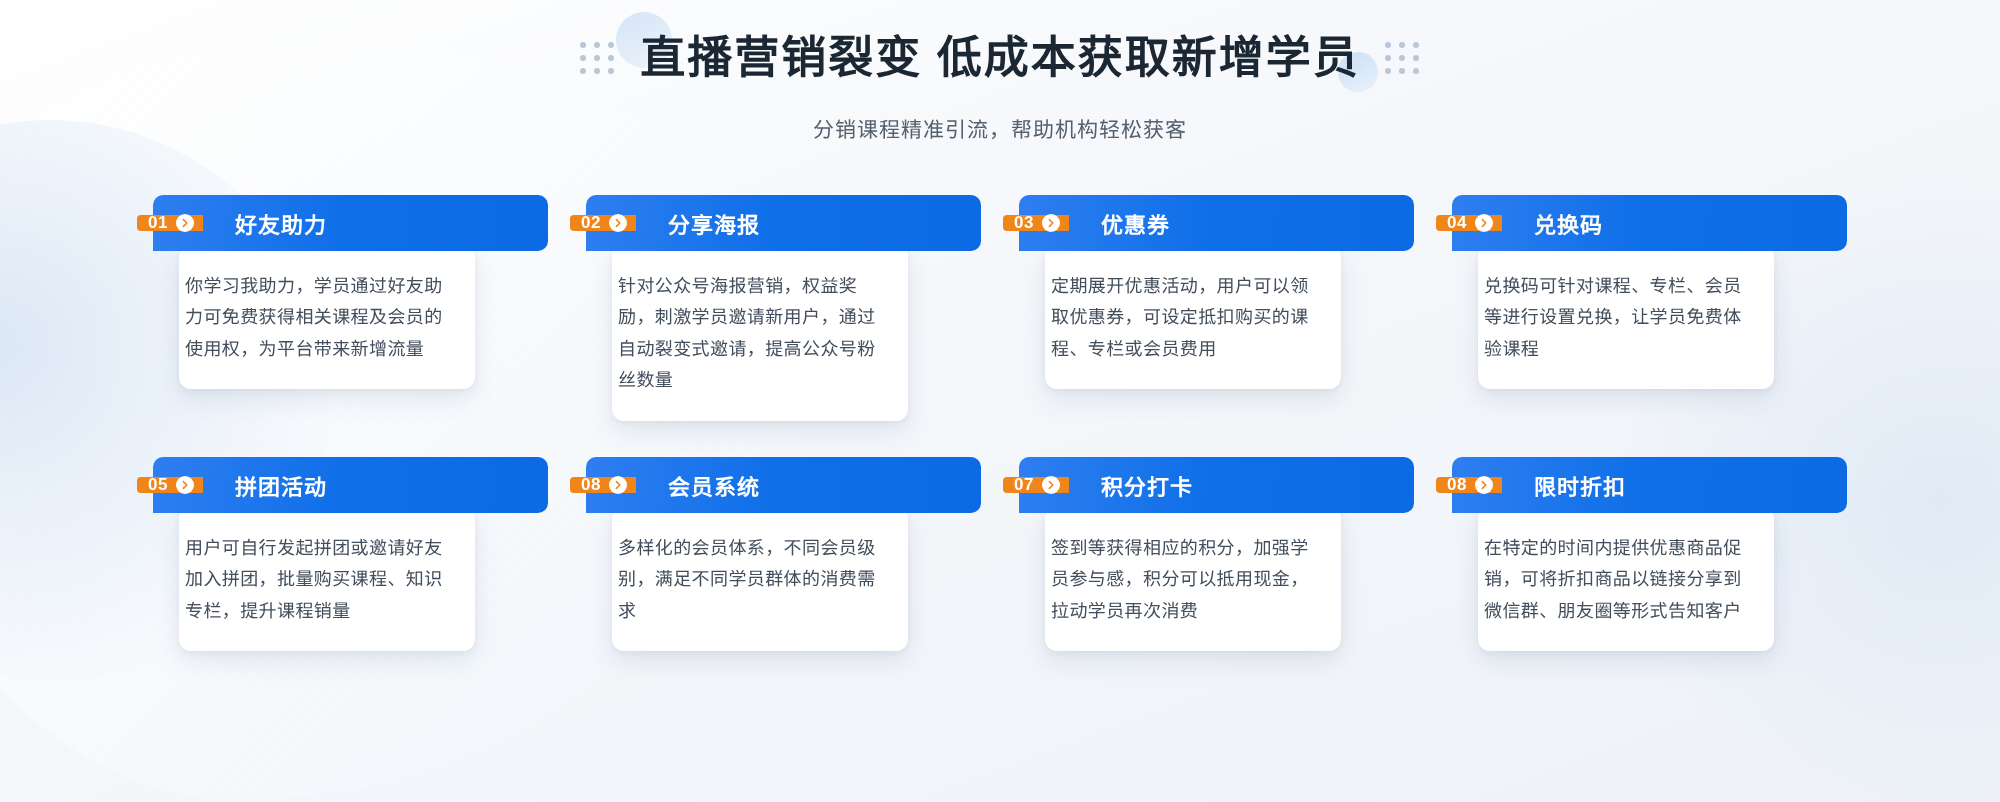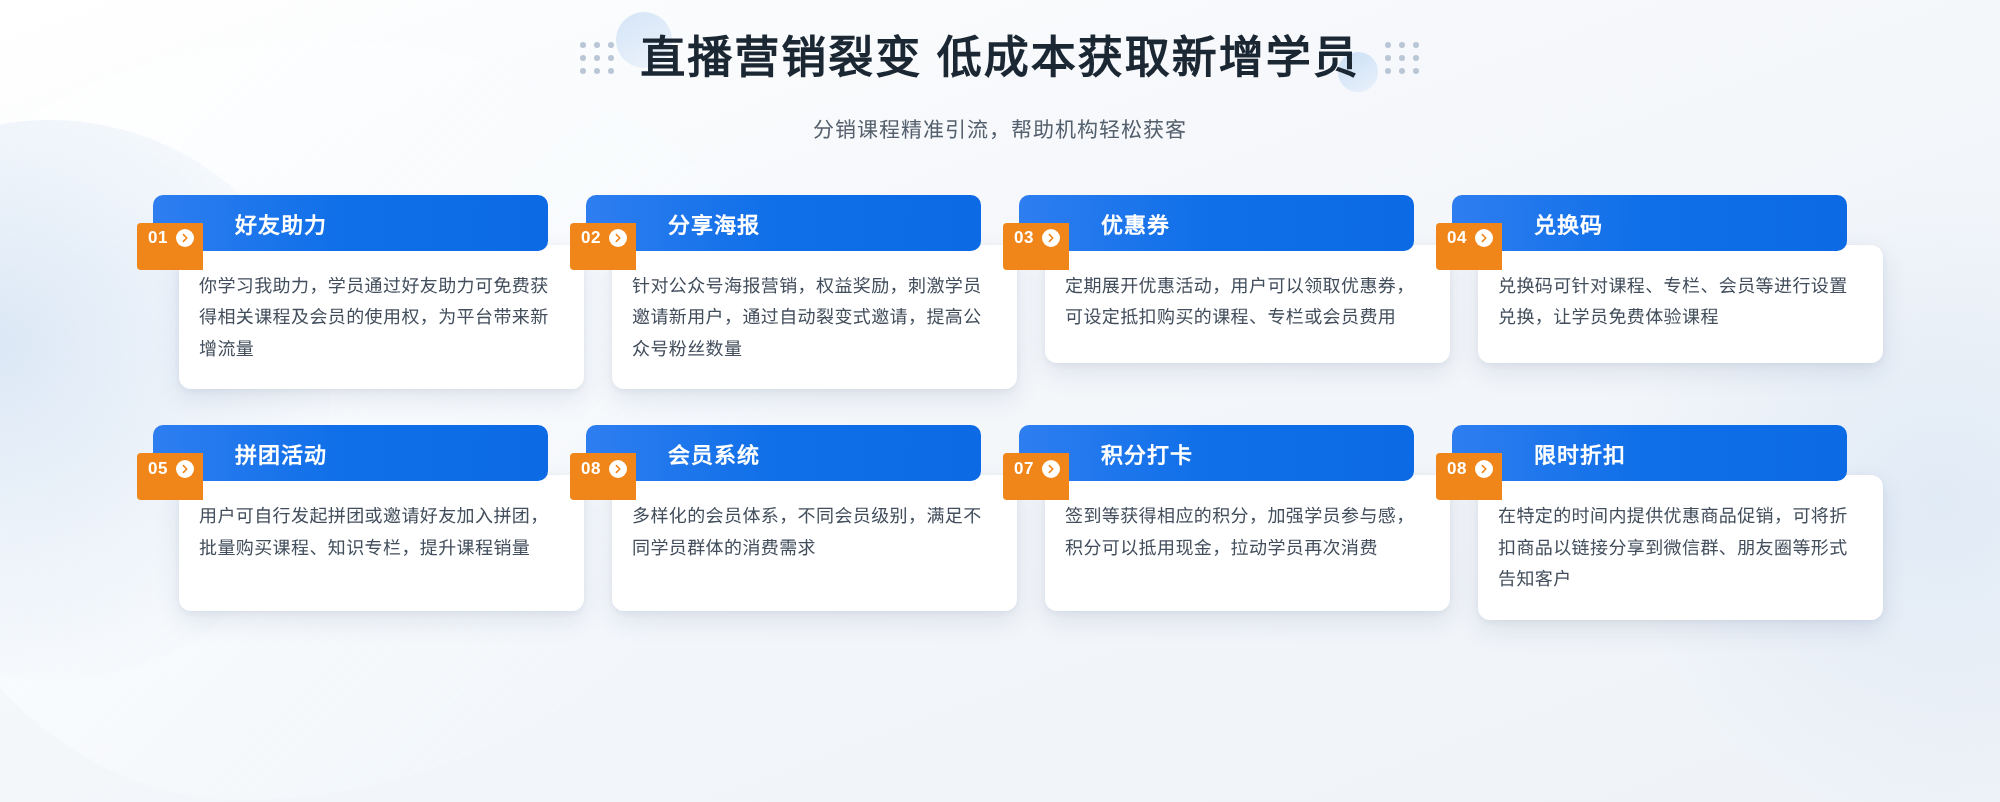"01" .num-chip { height: 31px -> 16px; padding: 0 9px 16px 11px -> 0 9px 0 11px; top: 28px -> 20px }
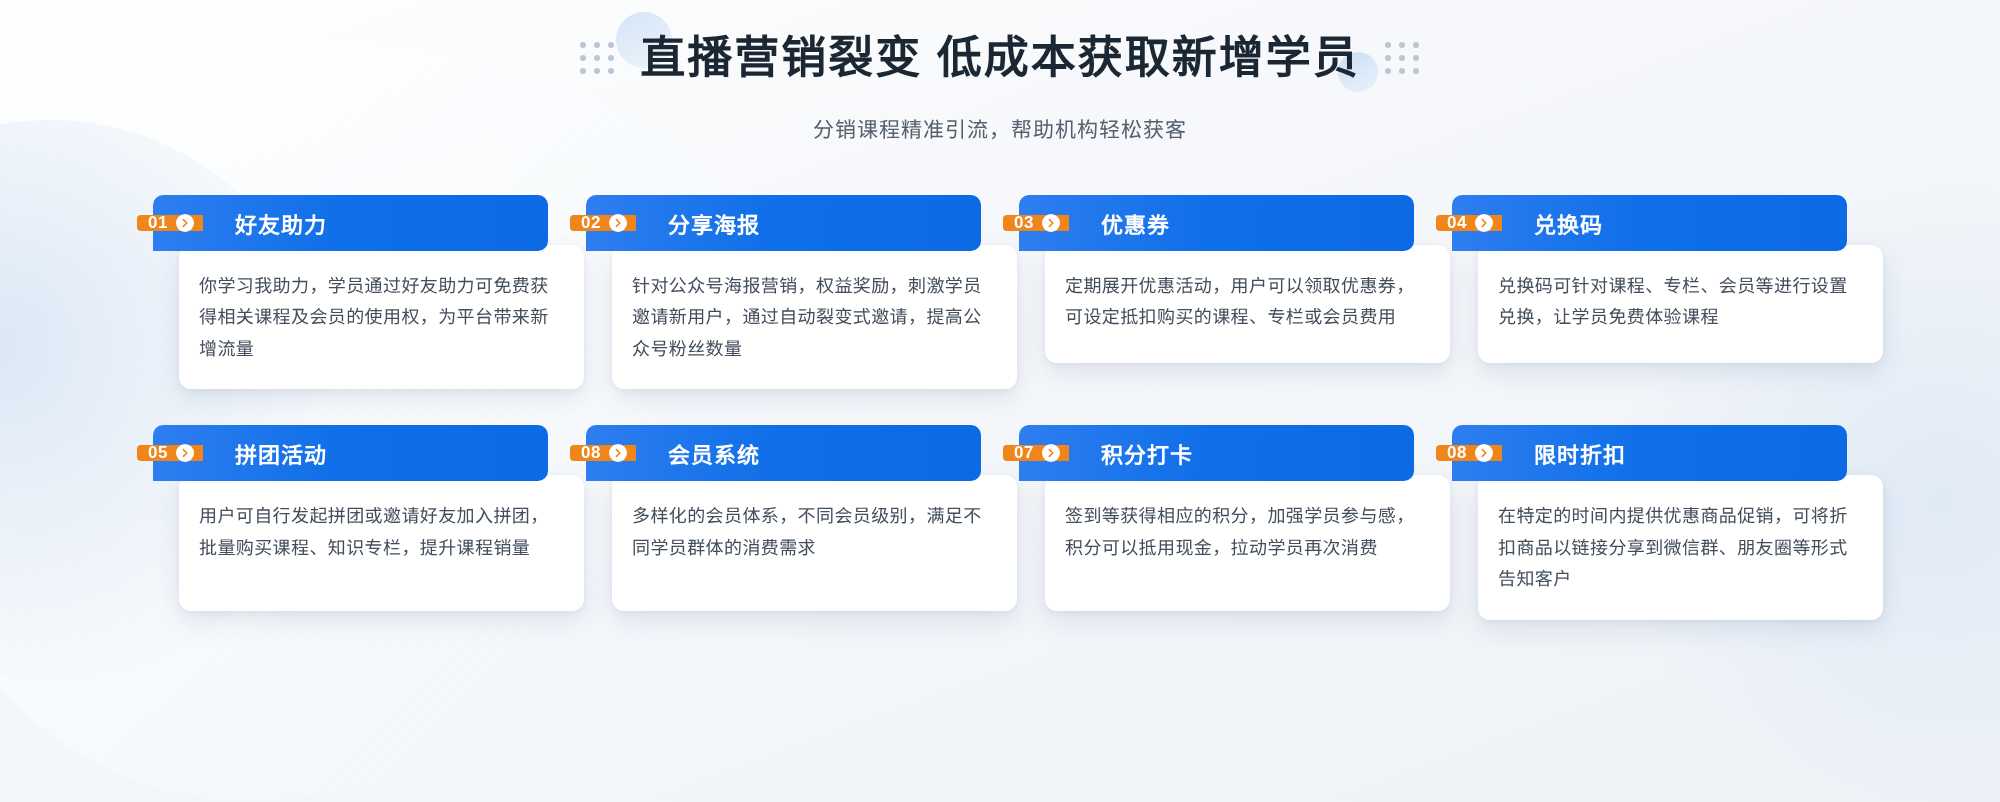"你学习我助力，学员通过好友助力可免费获得相关课程及会员的使用权，为平台带来新增流" .card-body { padding: 26px 26px 24px 20px -> 26px 26px 24px 6px; width: 405px -> 296px }
